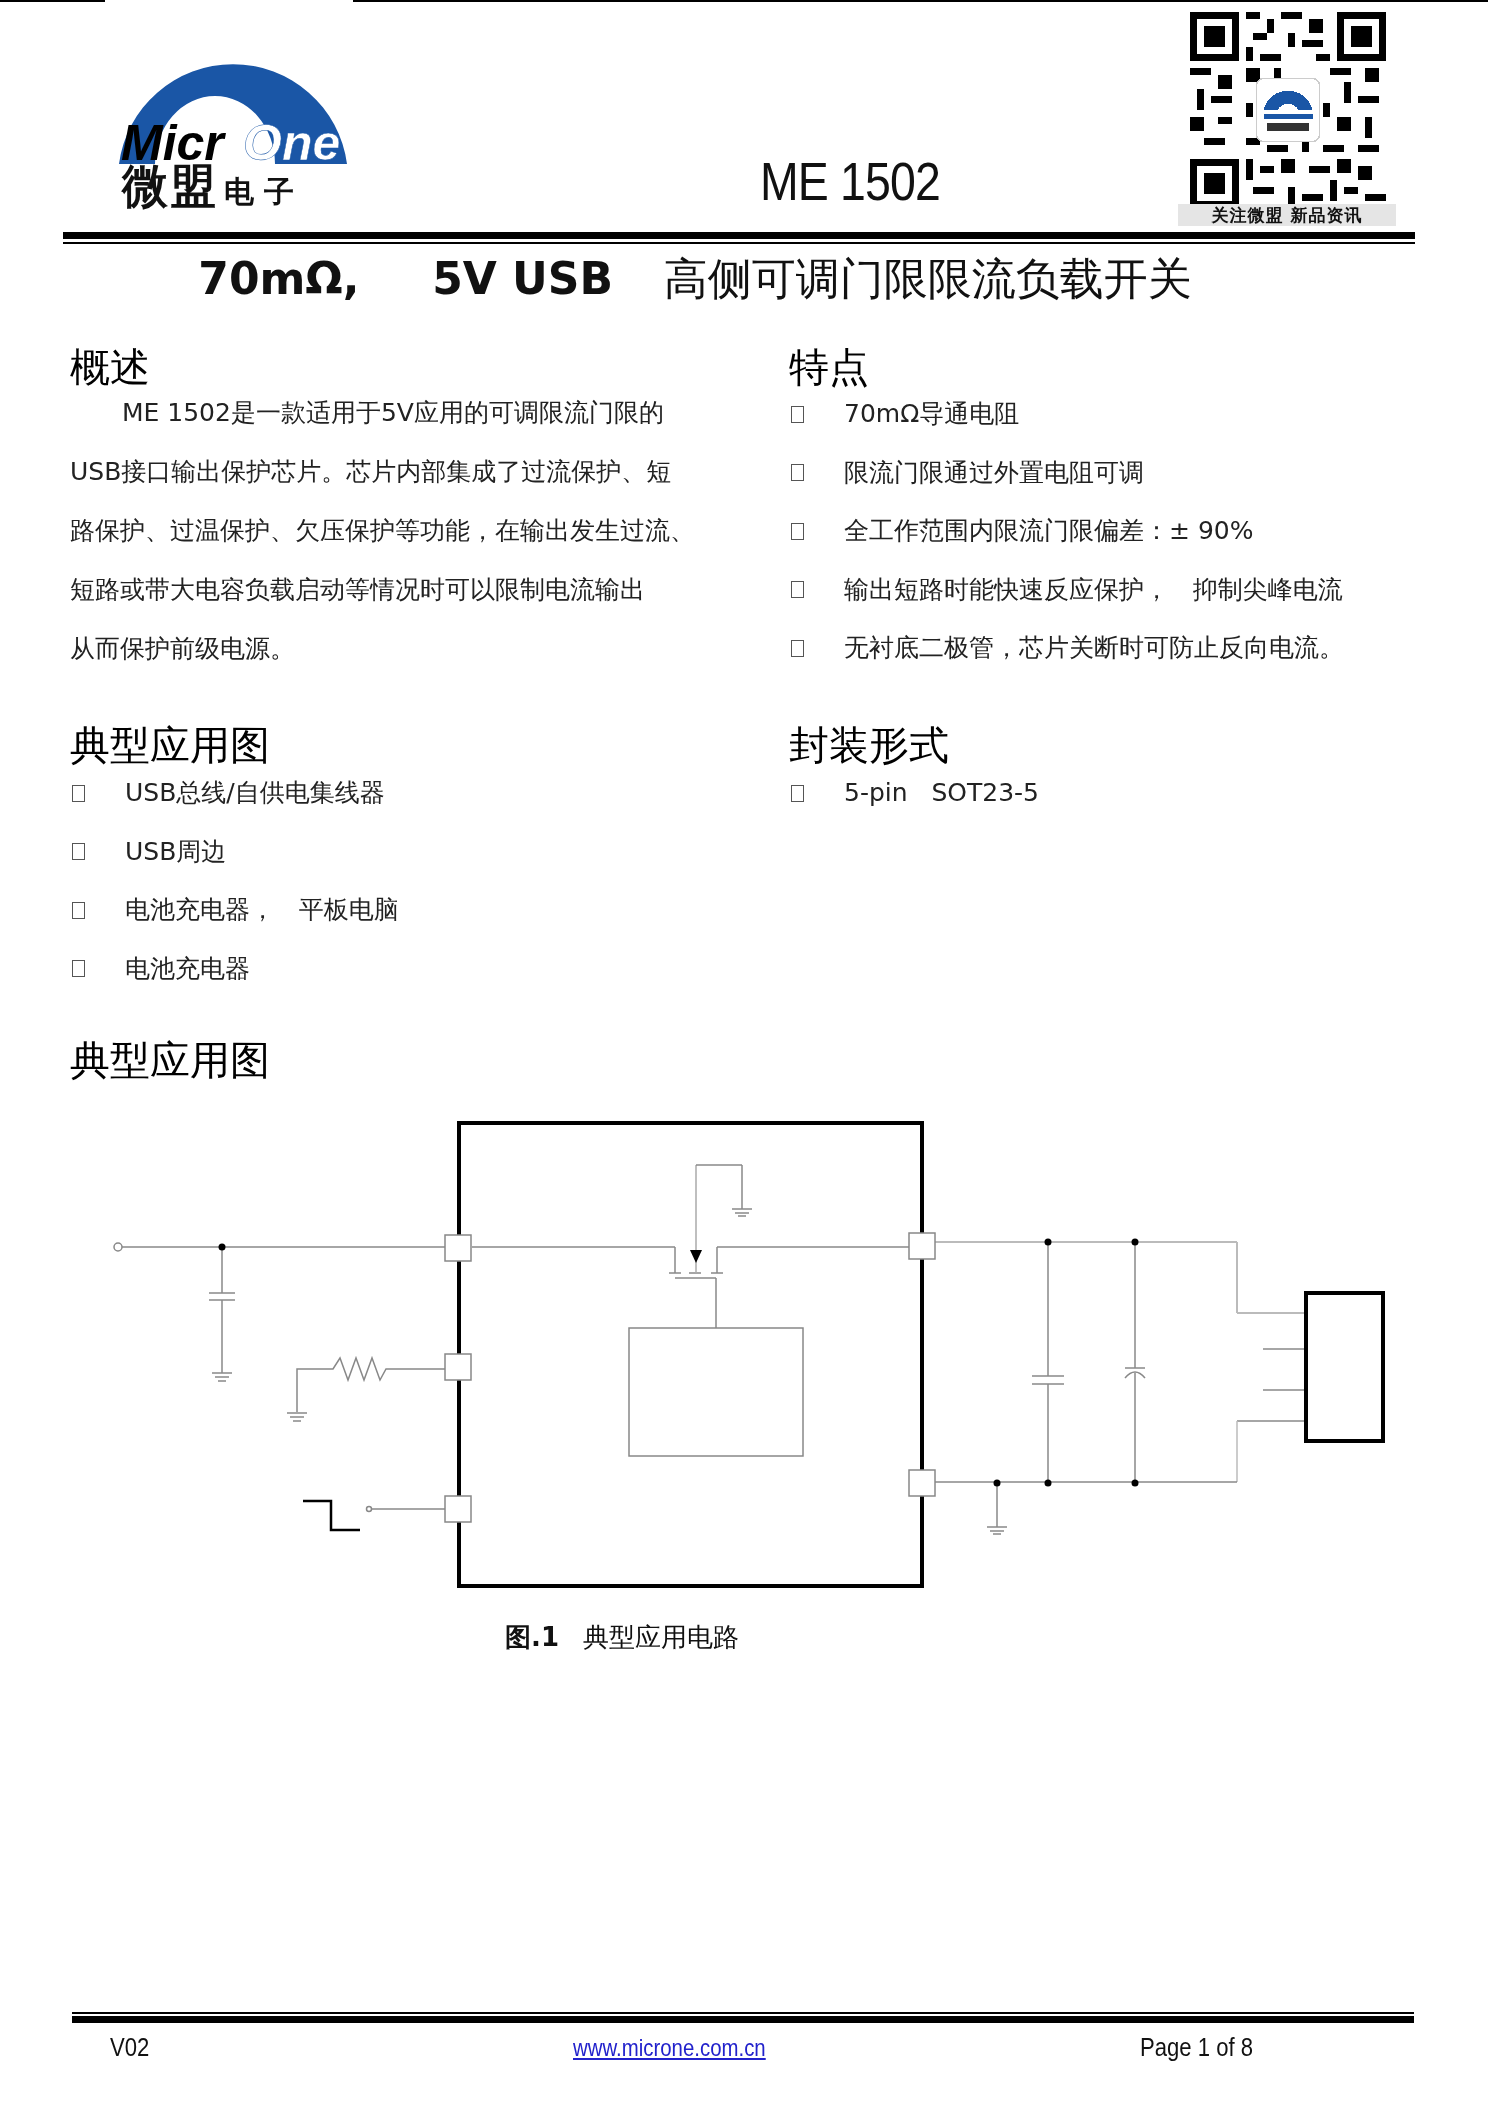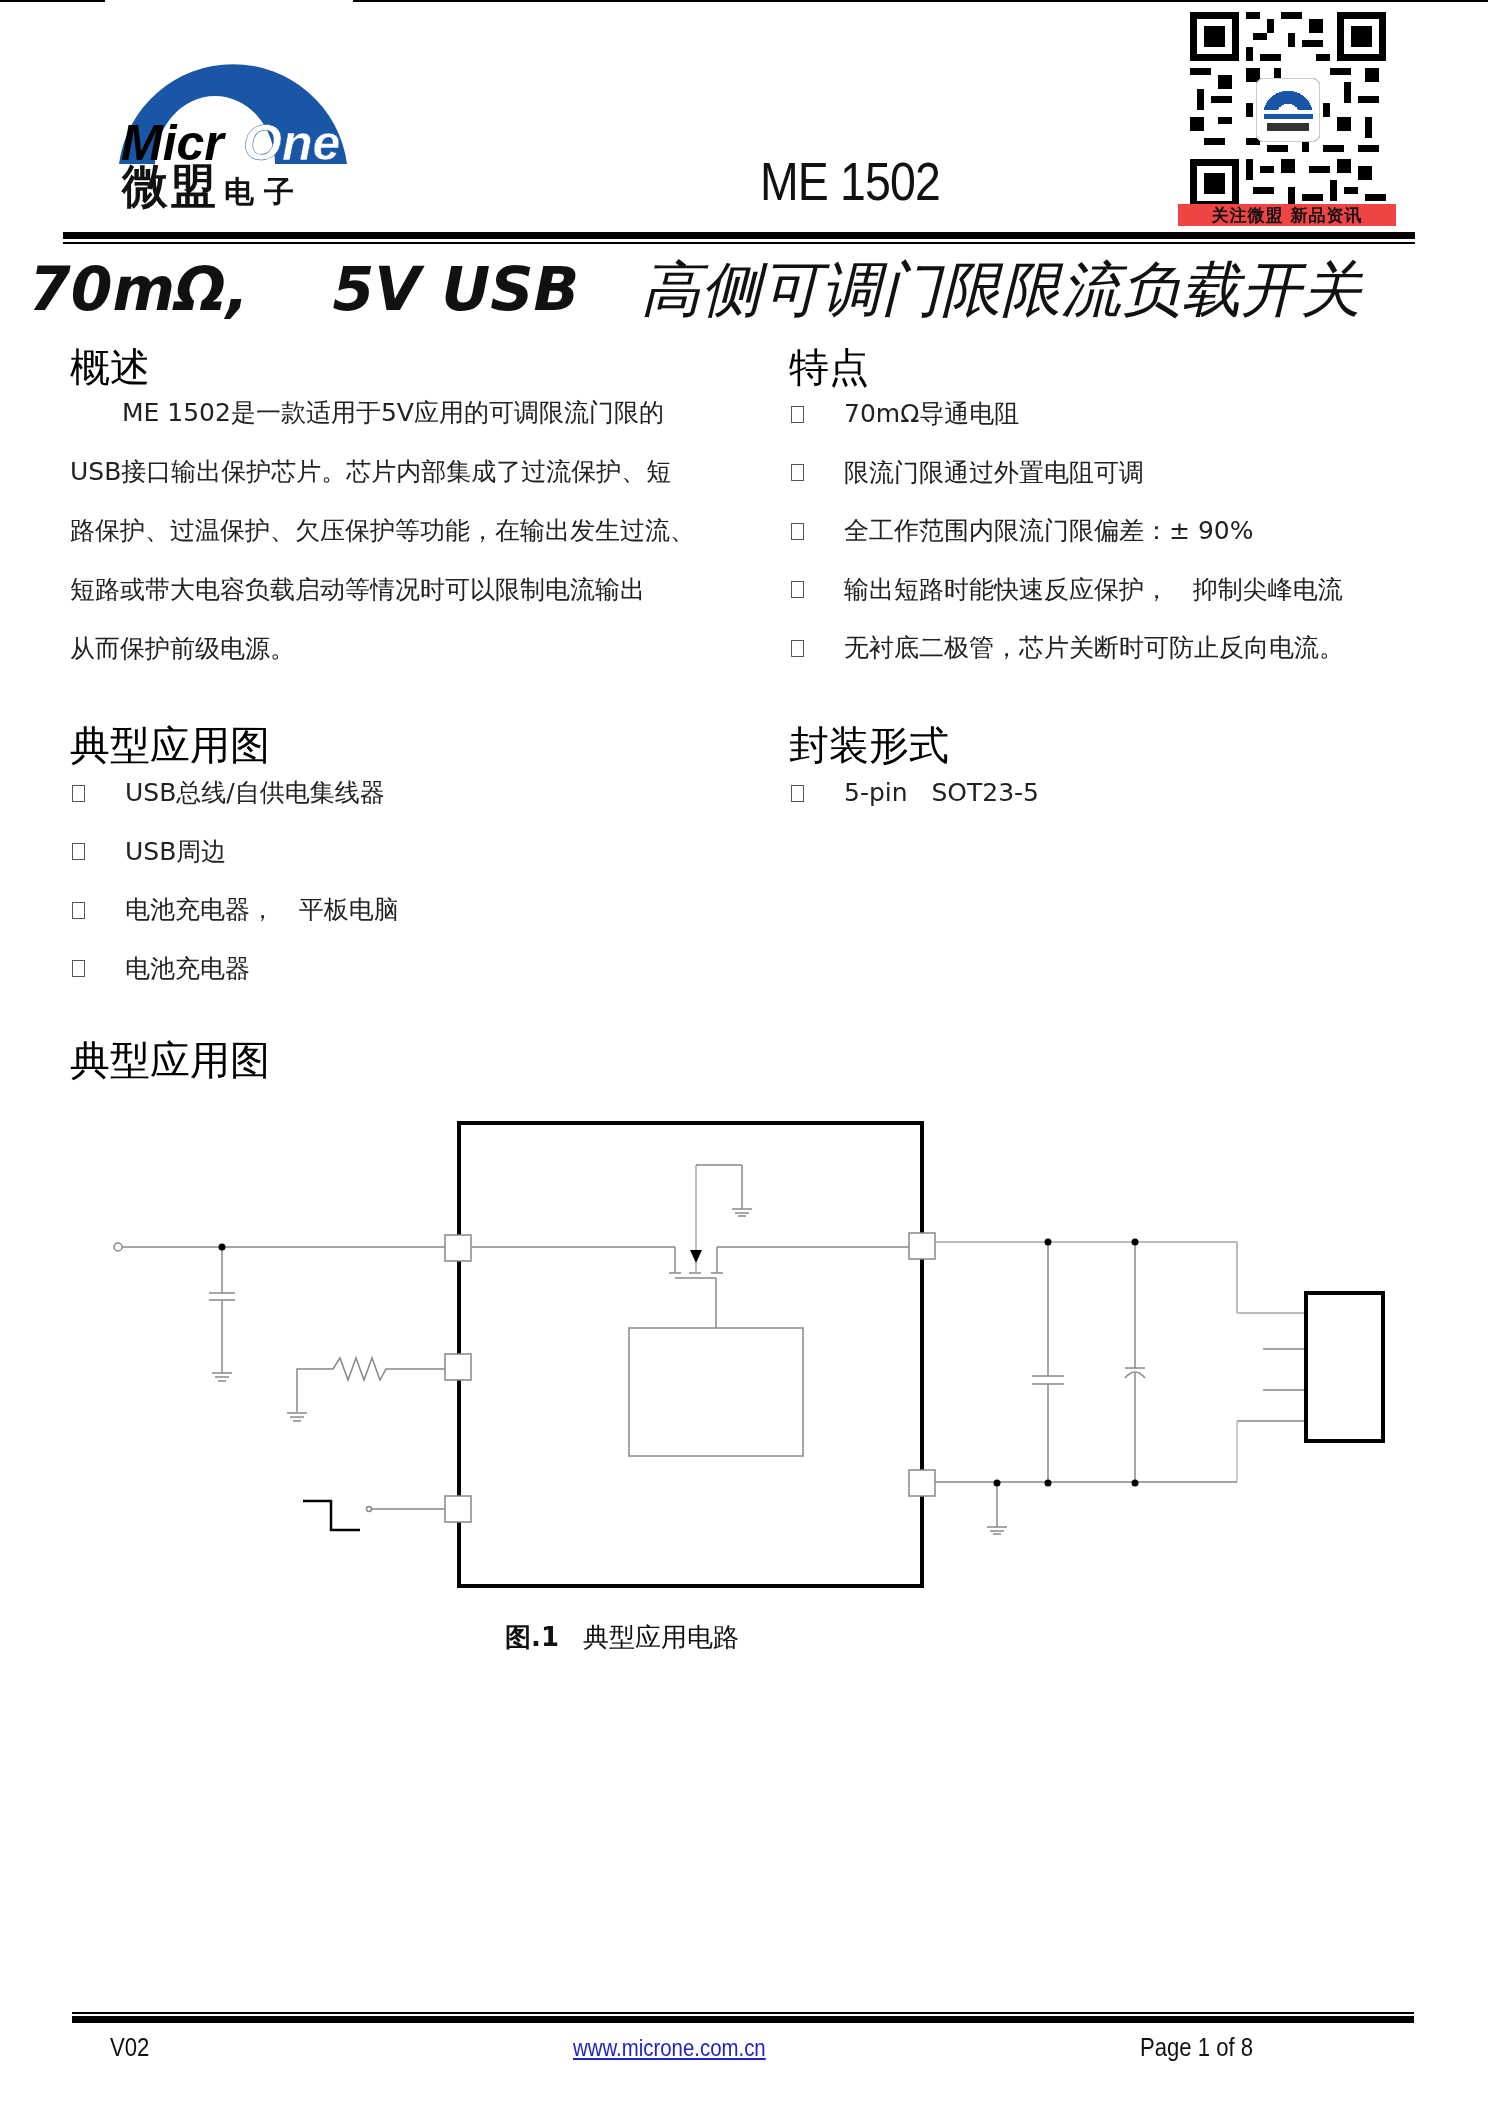"关注微盟 新品资讯" .qr-caption { background: #ef4444 -> #e5e5e5 }
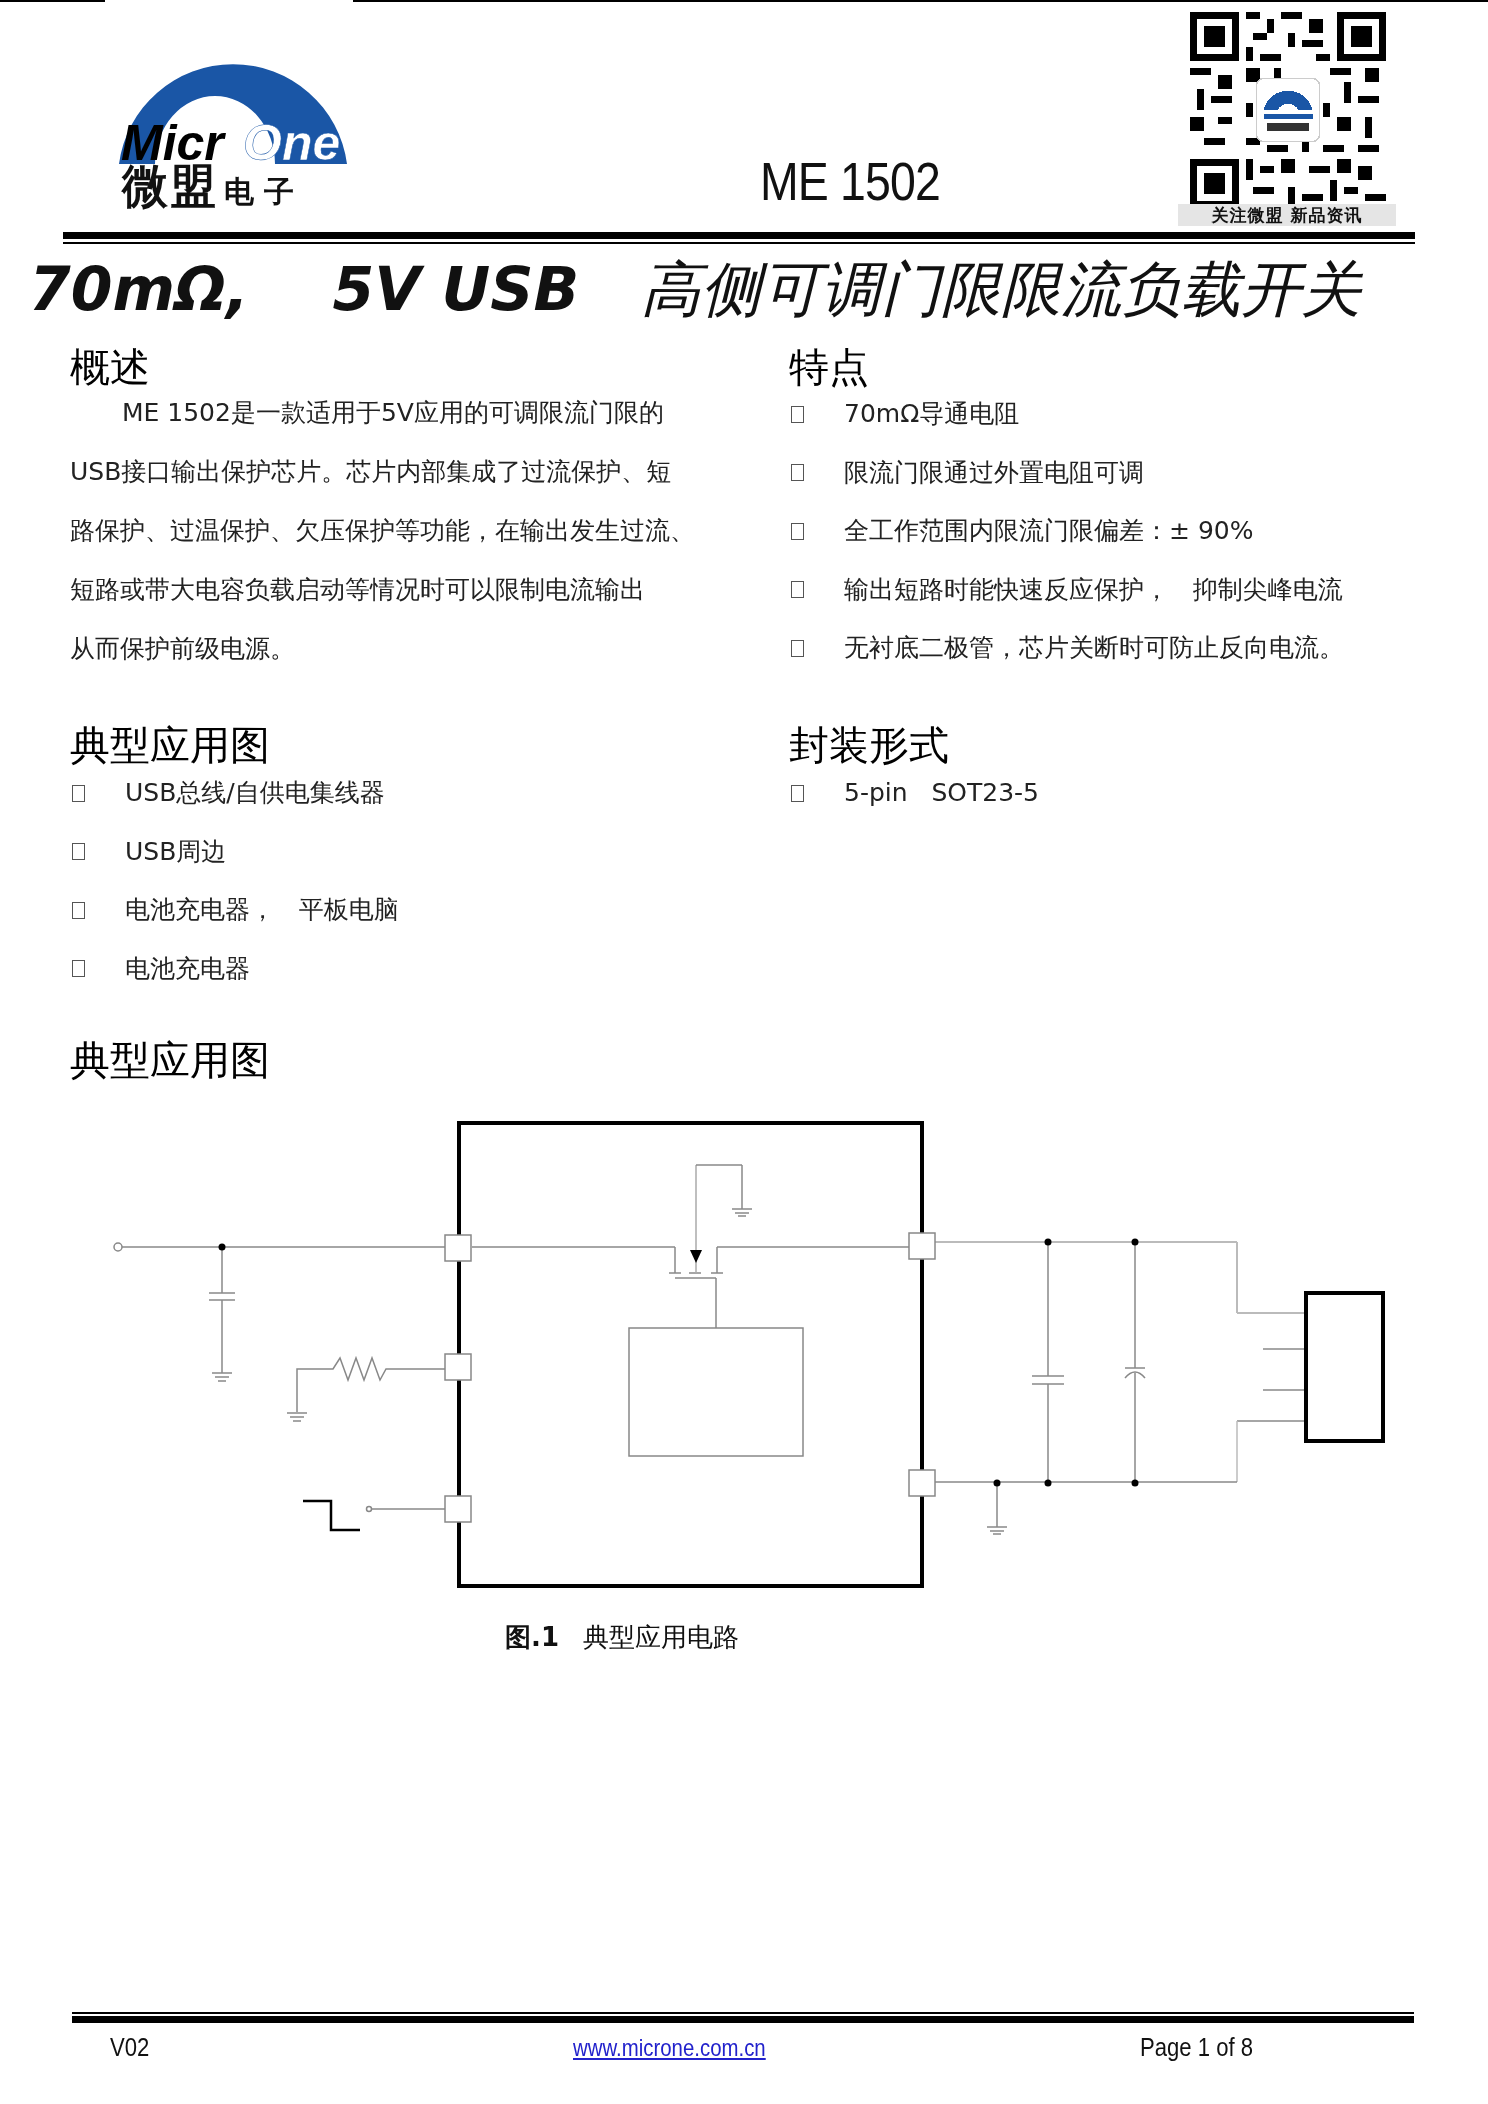"70mΩ, 5V USB 高侧可调门限限流负载开关" .title { font-size: 60px -> 44px; font-style: italic -> none }
